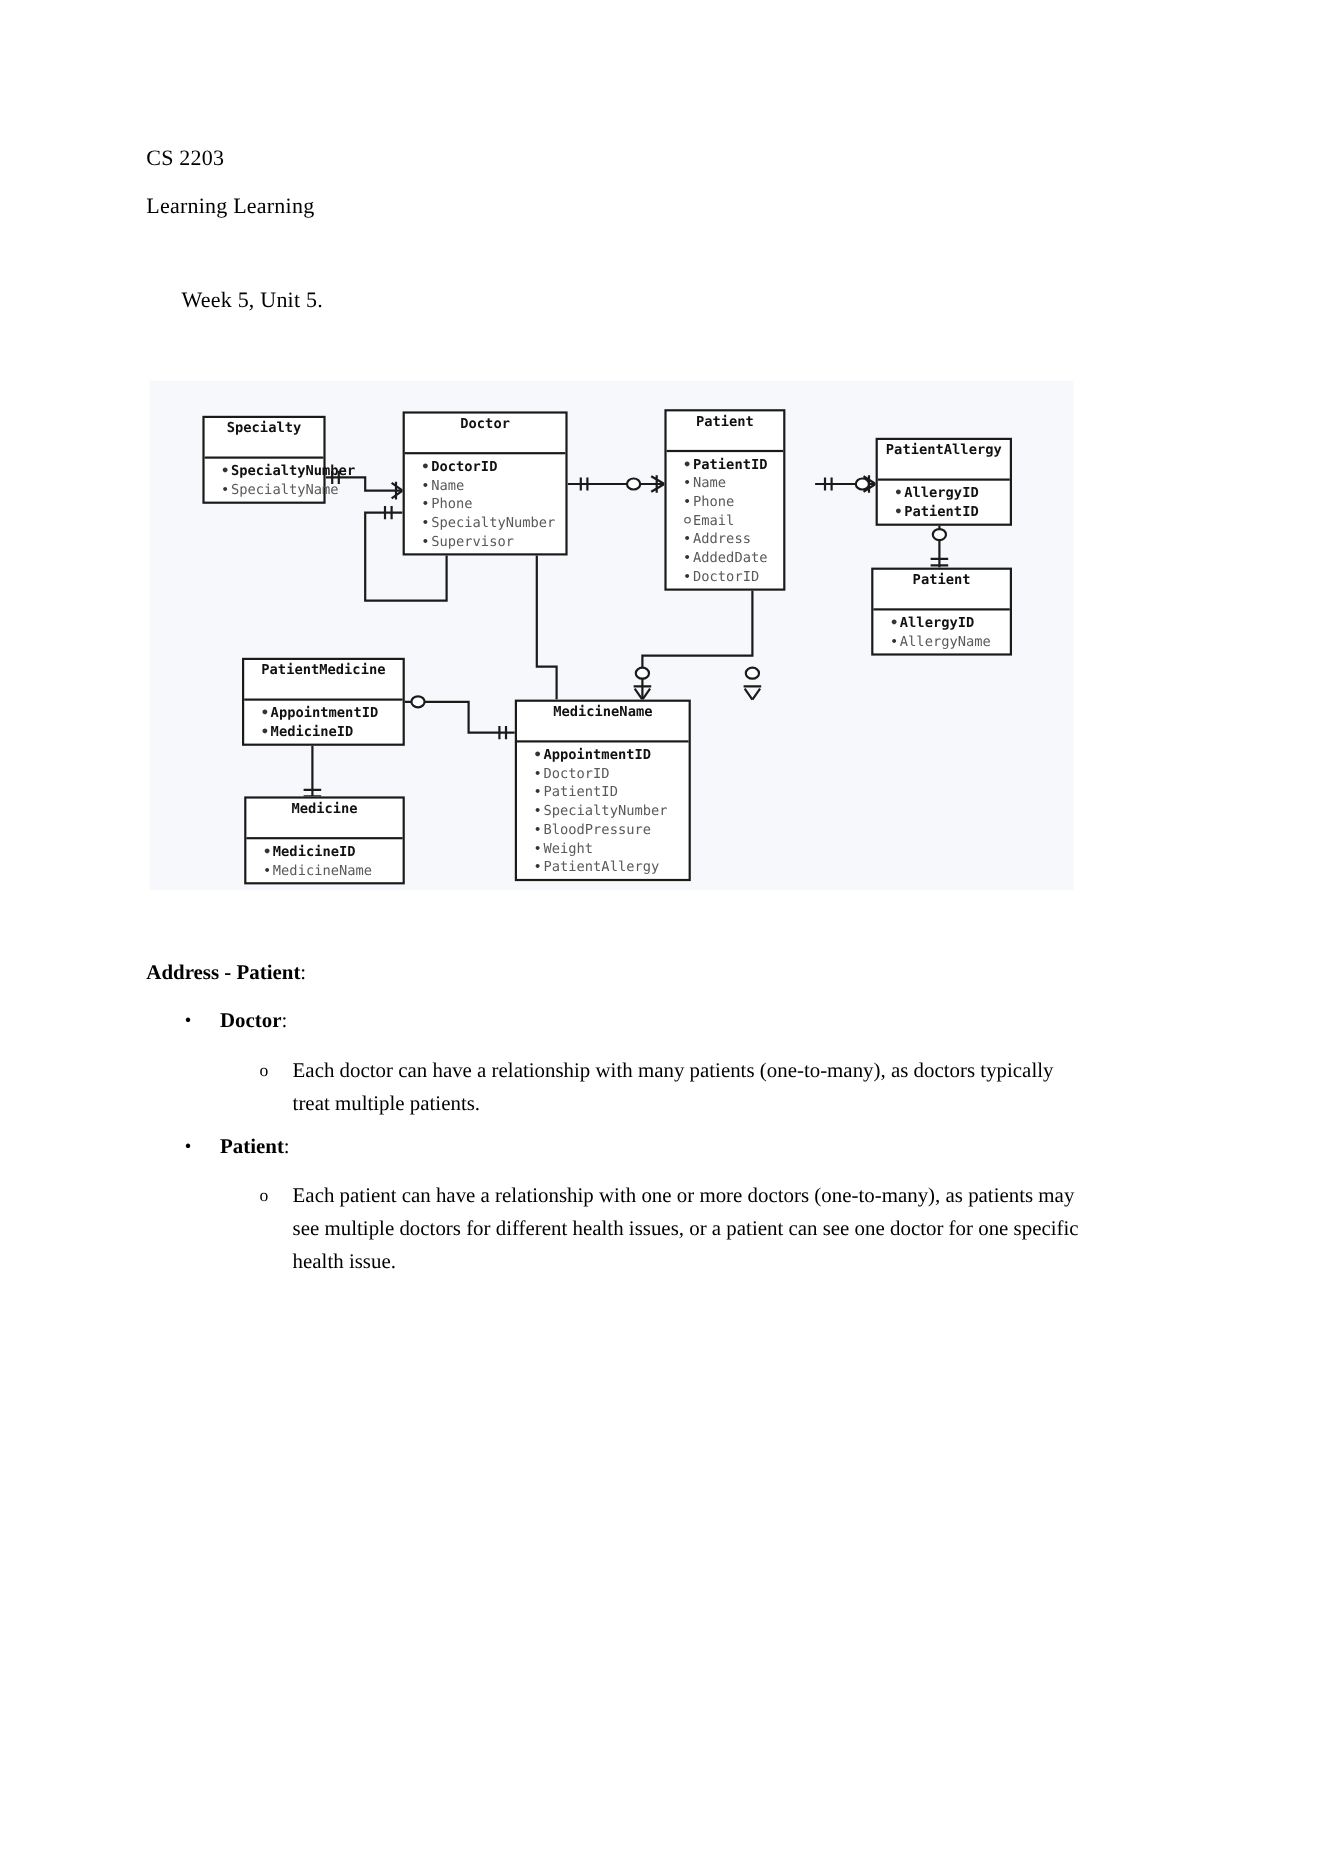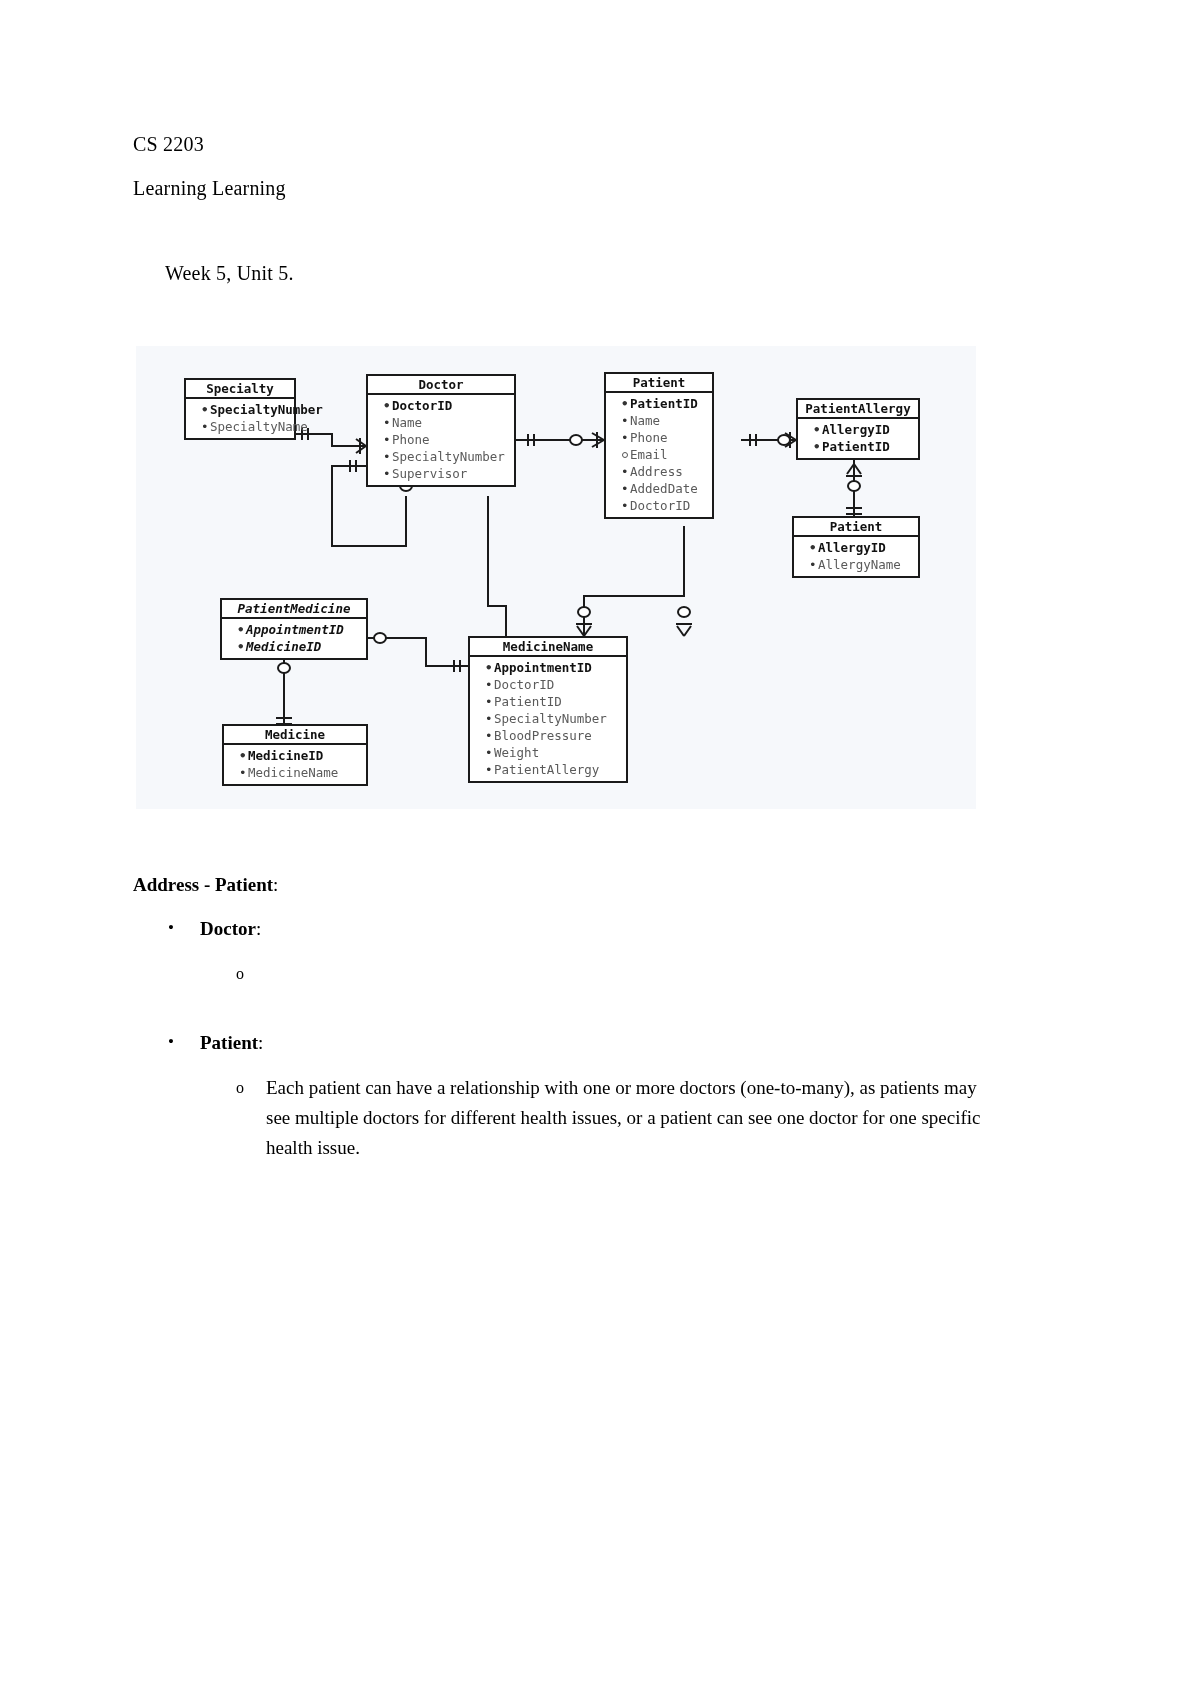"Specialty" .entity .ehead { padding: 2px 4px 1px 4px -> 2px 4px 19px 4px }
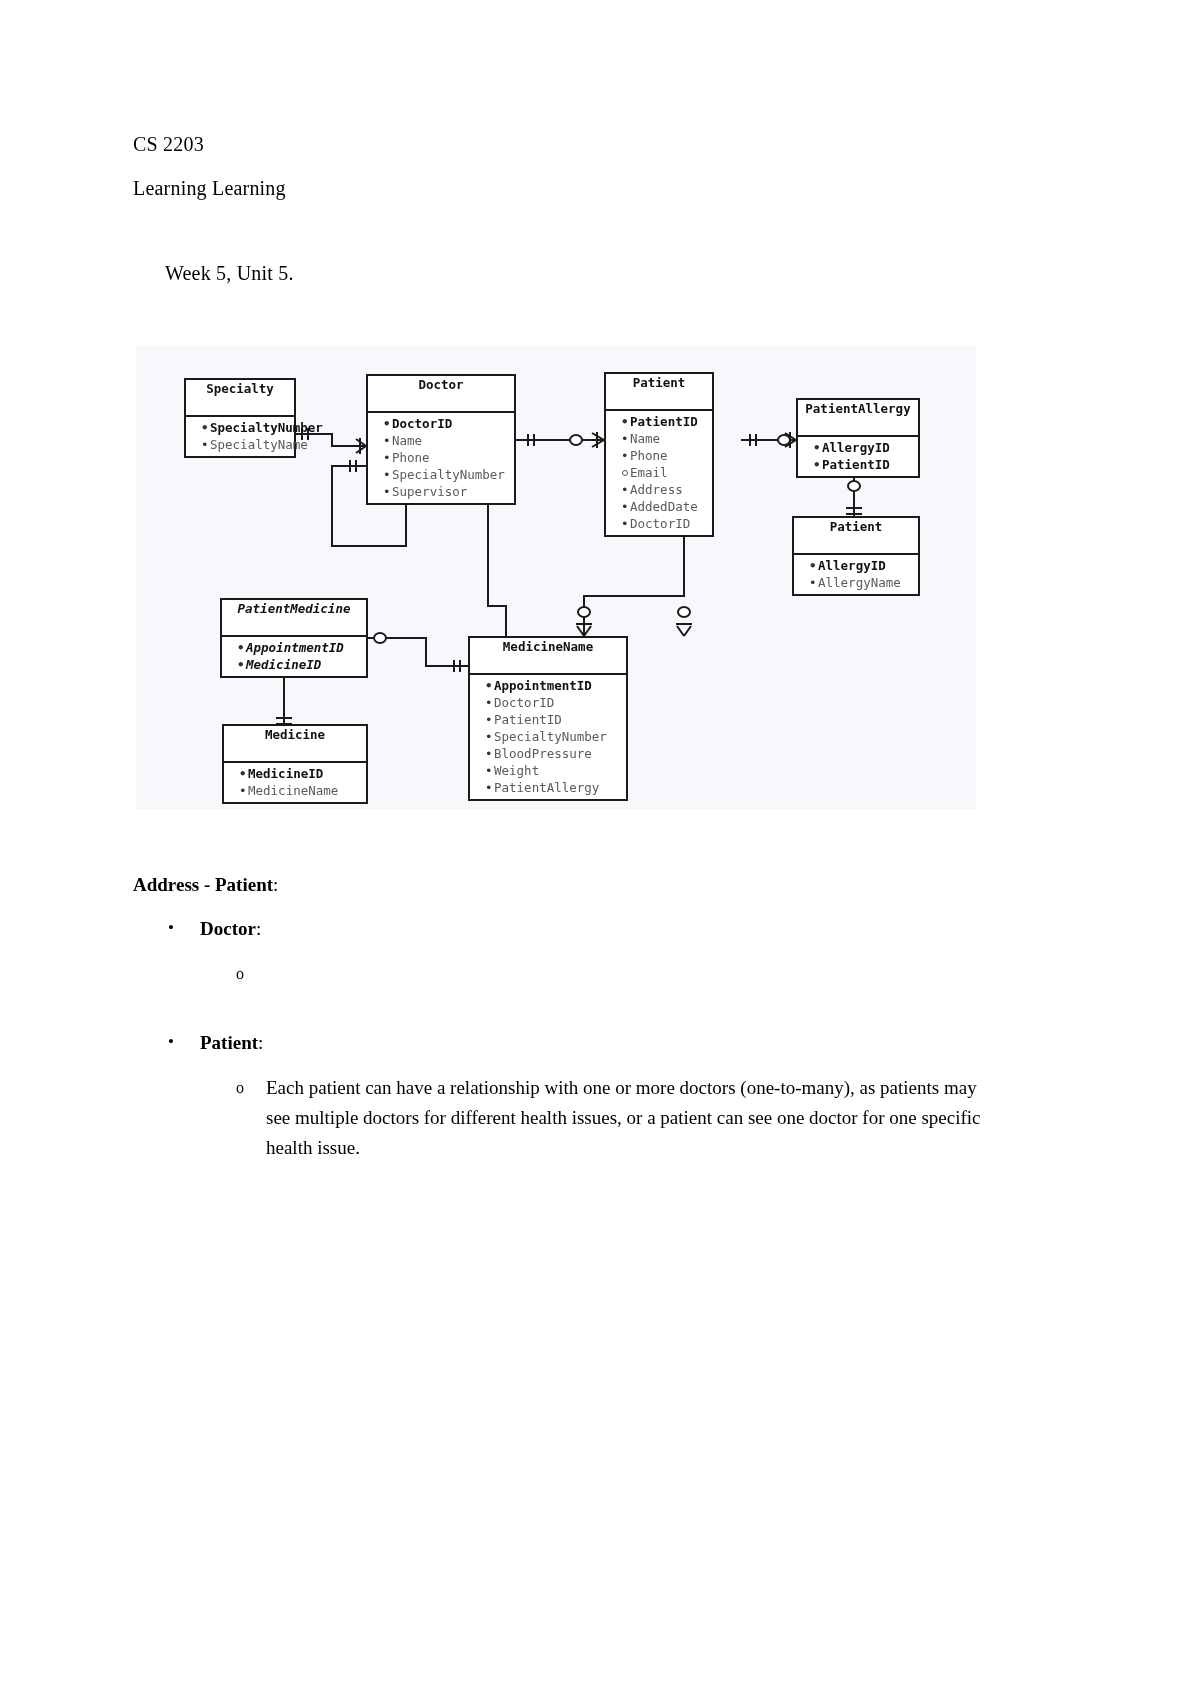"PatientMedicine" div.entity { font-style: italic -> none }
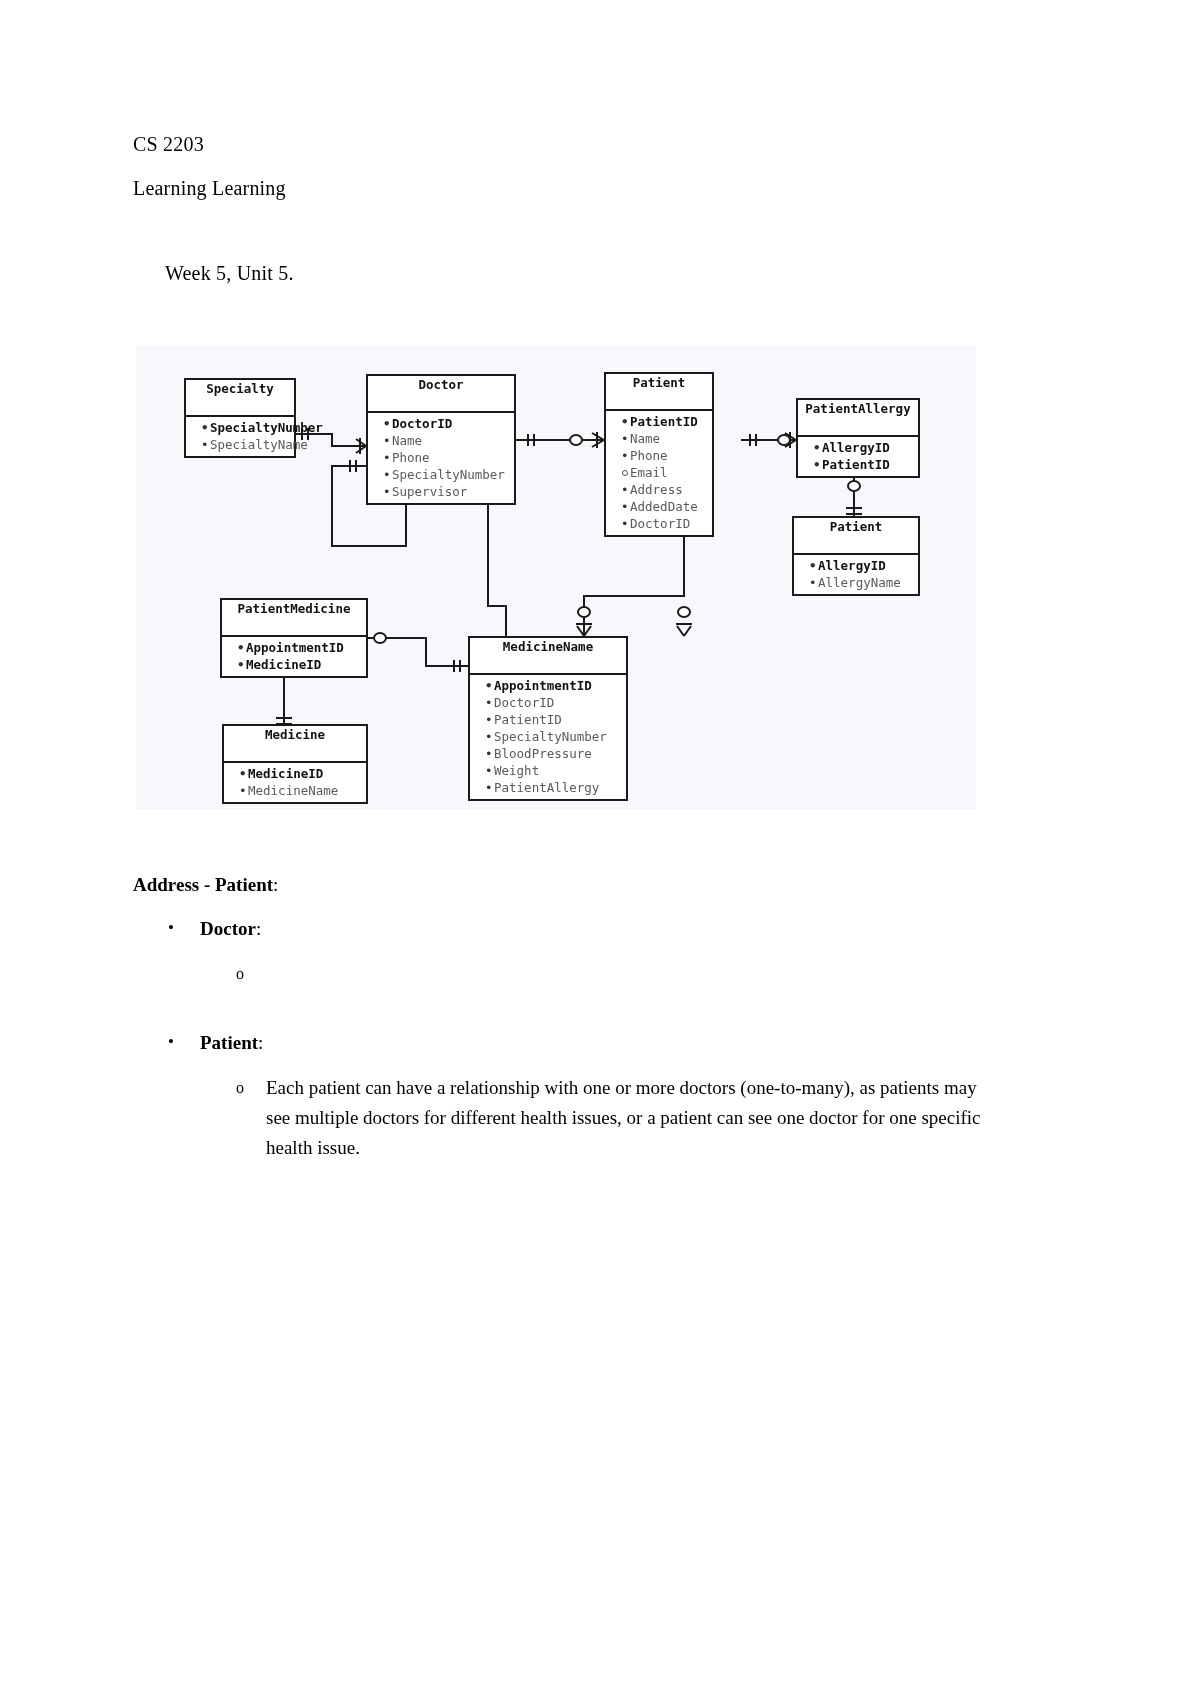"Each doctor can have a" span { html: none -> <span>Each doctor can have a relationship with many patients (one-to-many), as doctors typically treat multiple patients.</span> }
